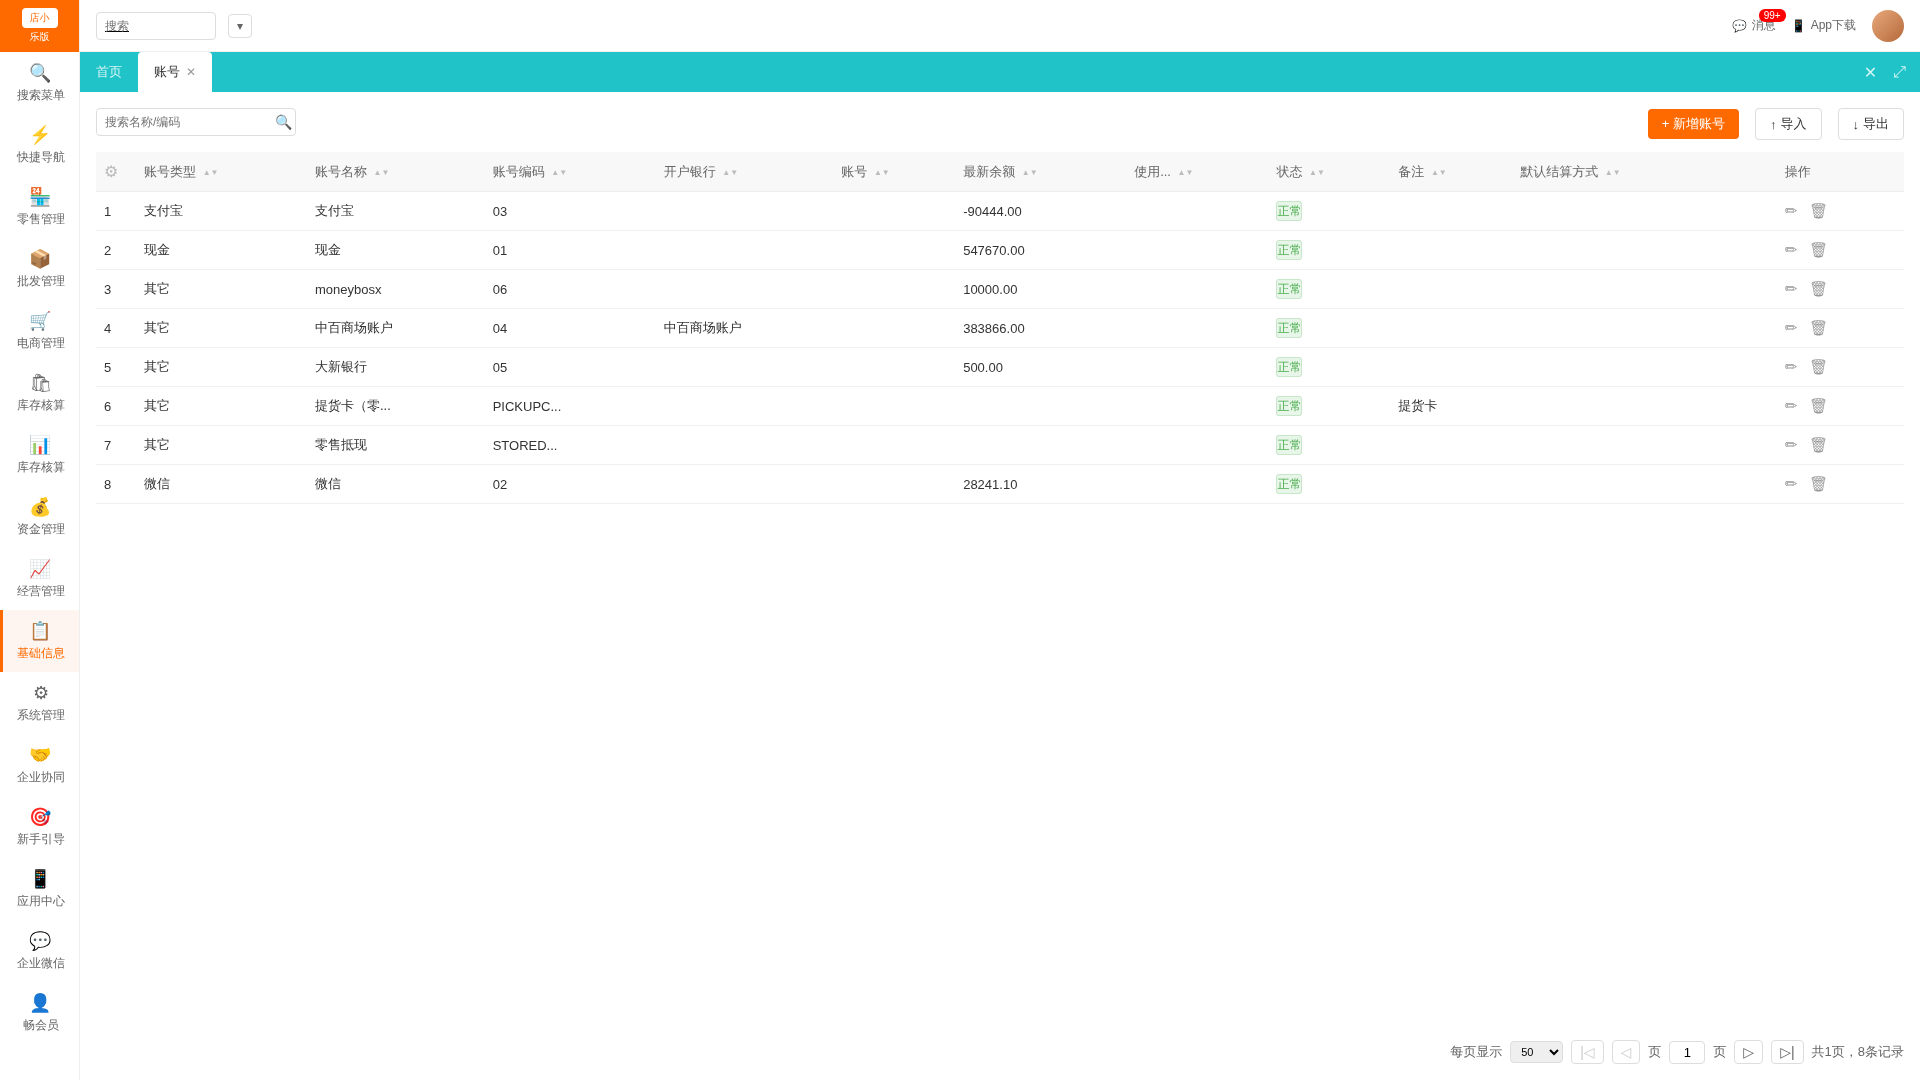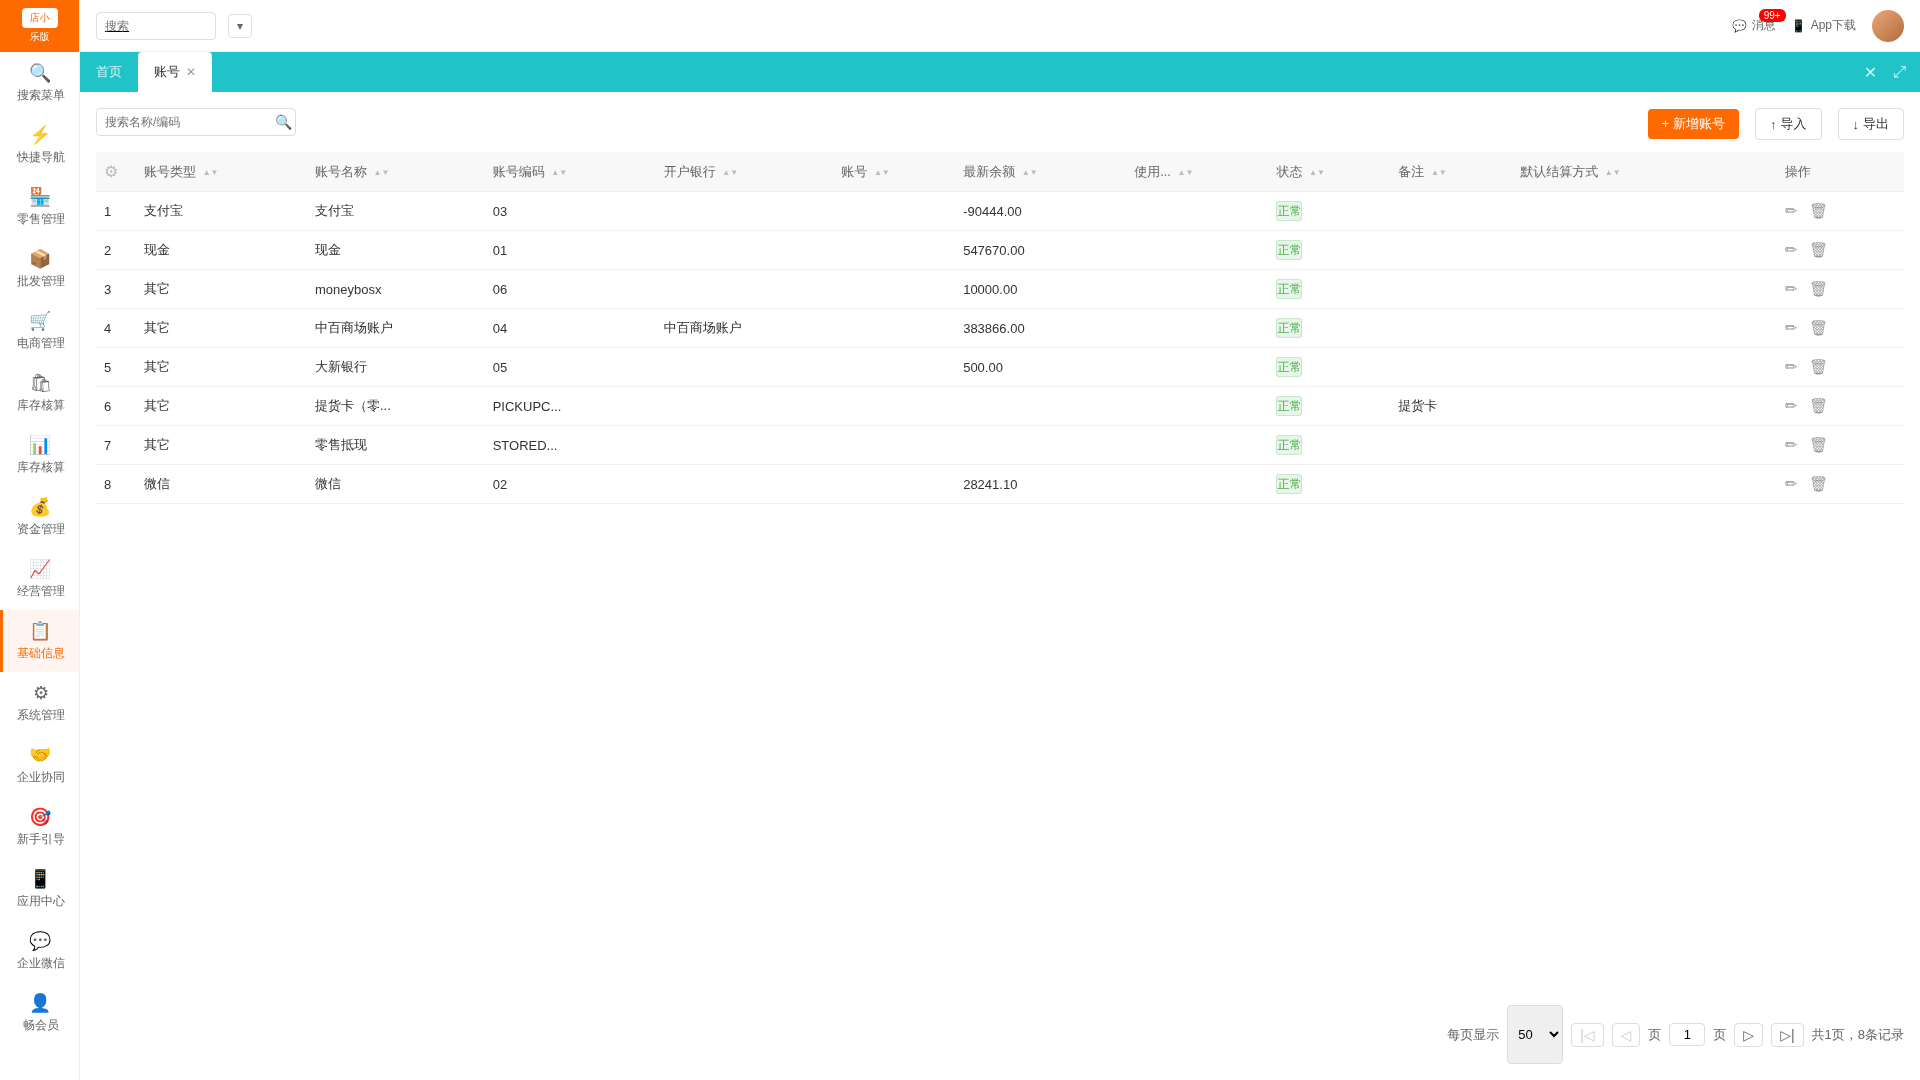"50" .pagination-select { font-size: 13px -> 11px; padding: 20px 6px -> 3px 6px }
